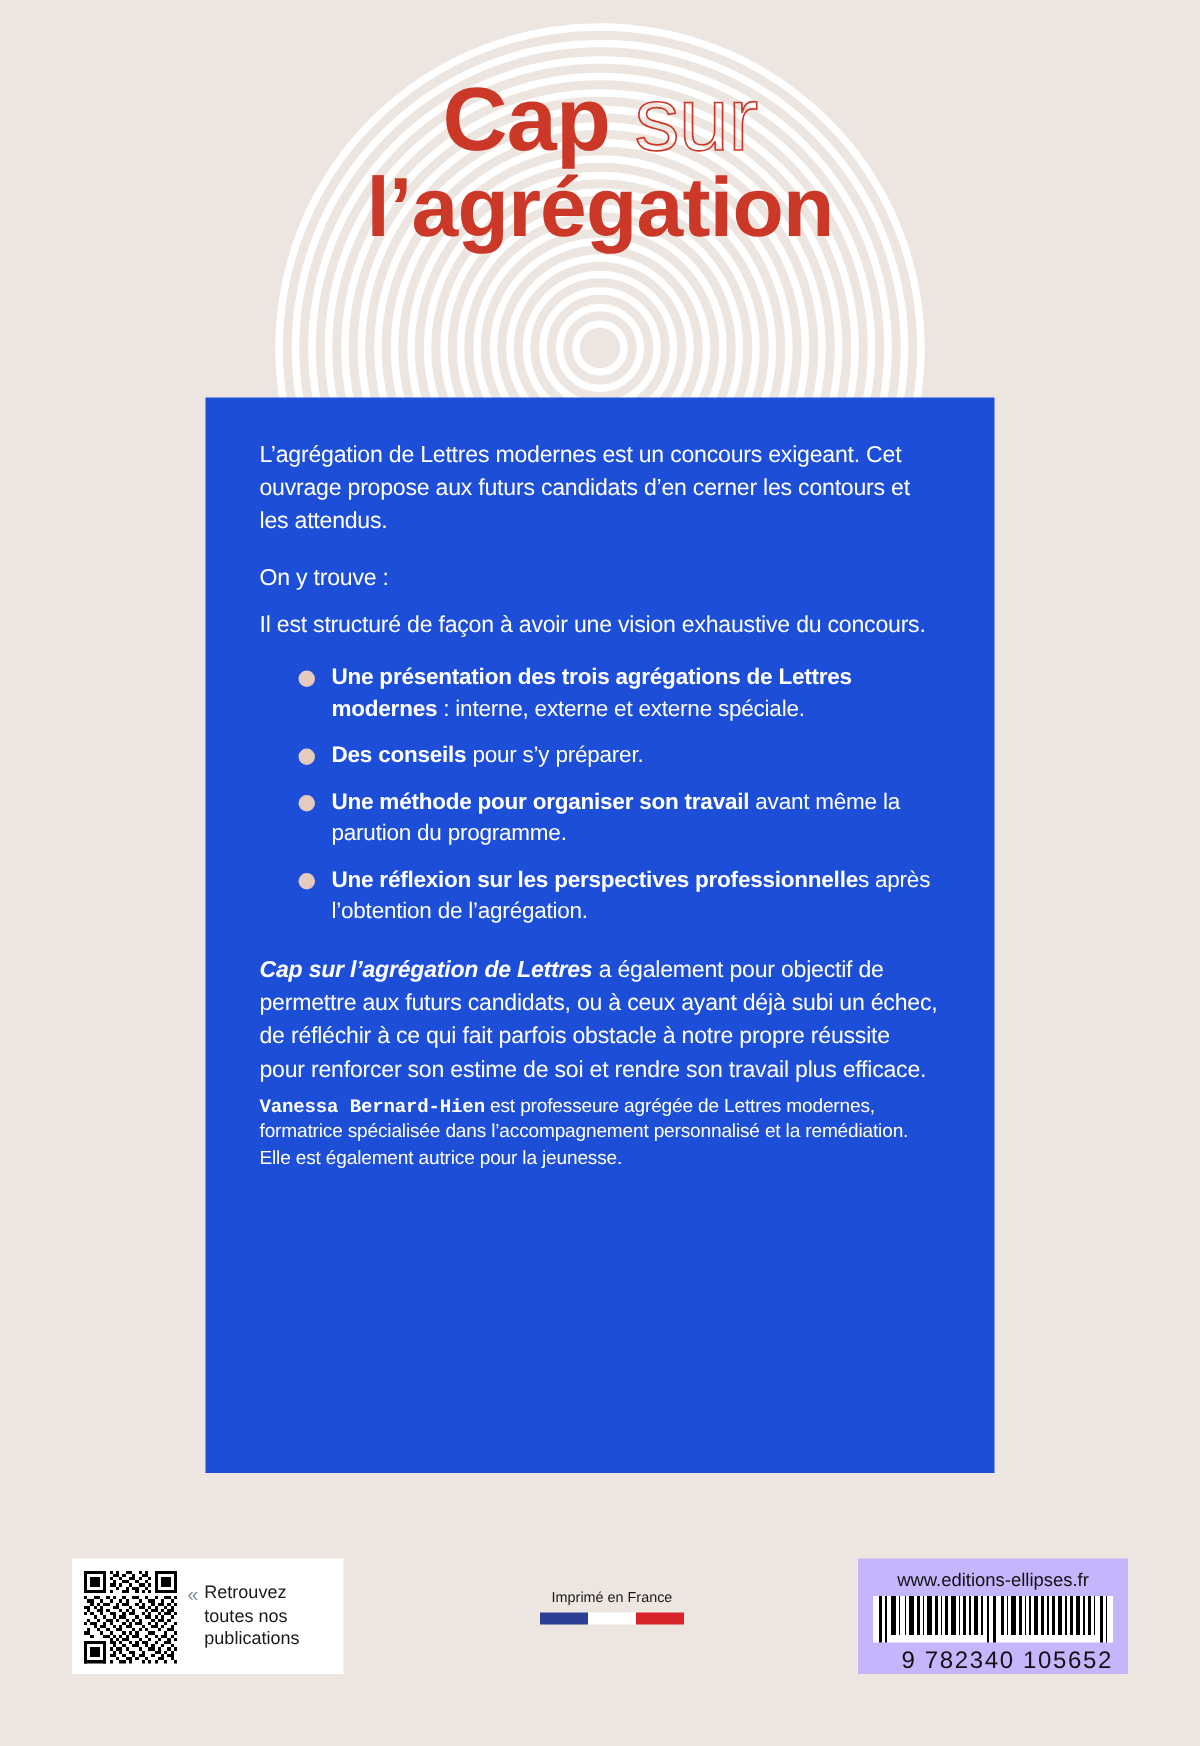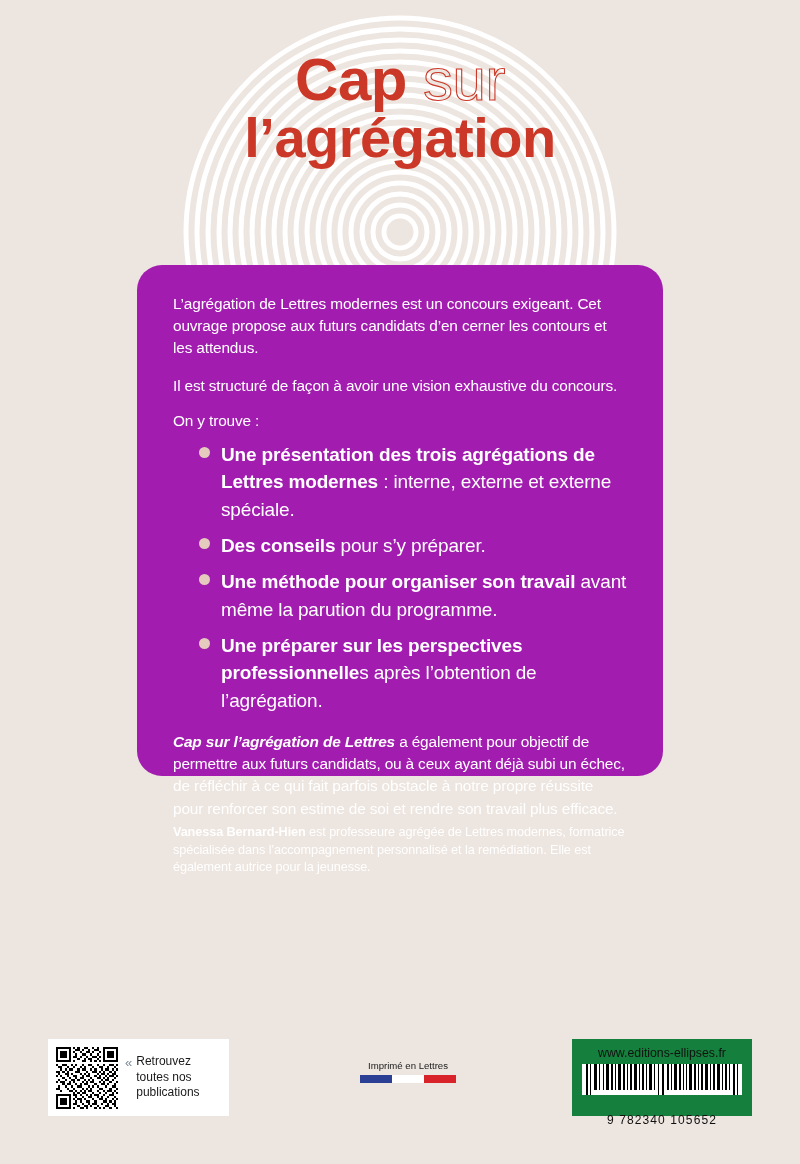"L’agrégation de Lettres modernes est" .panel { background: #a21caf -> #1d4ed8; border-radius: 25px -> none; height: 511px -> 717px }
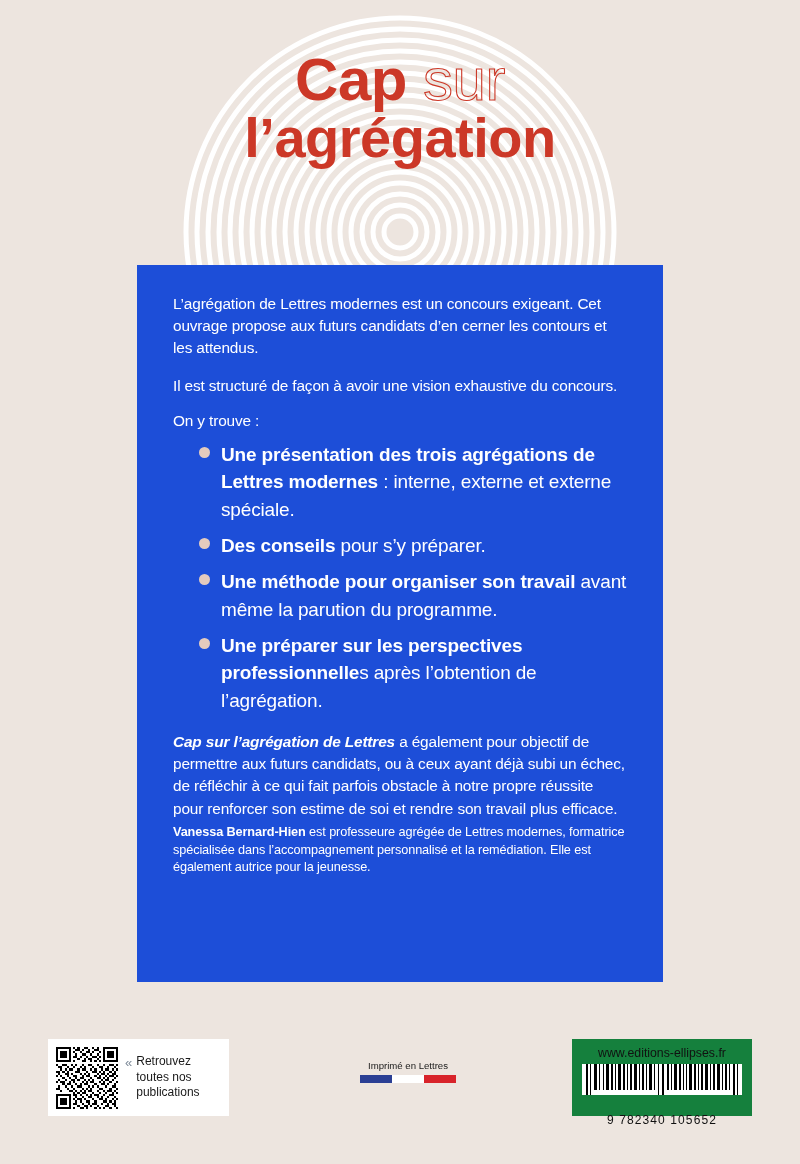"Il est structuré de façon" p.p-text { order: before "On y trouve :" -> after "On y trouve :" }
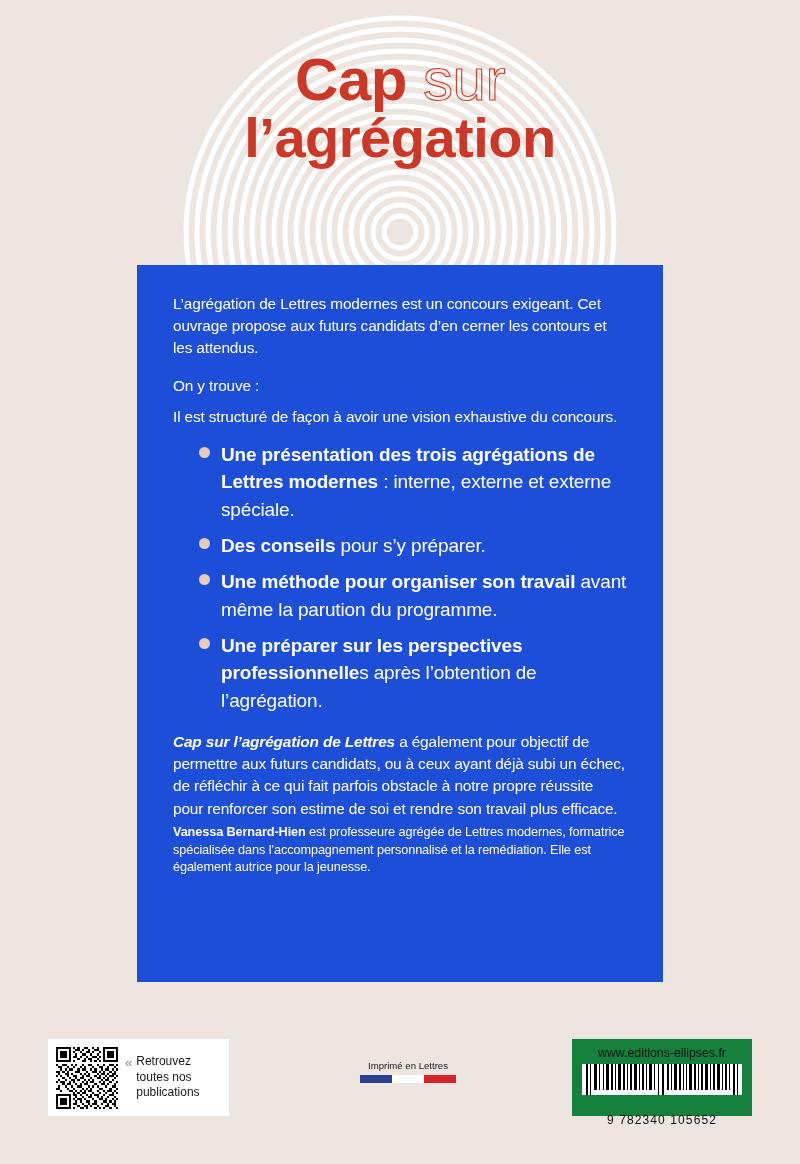"Une présentation des trois agrégations" .bullet { font-size: 19px -> 15px }
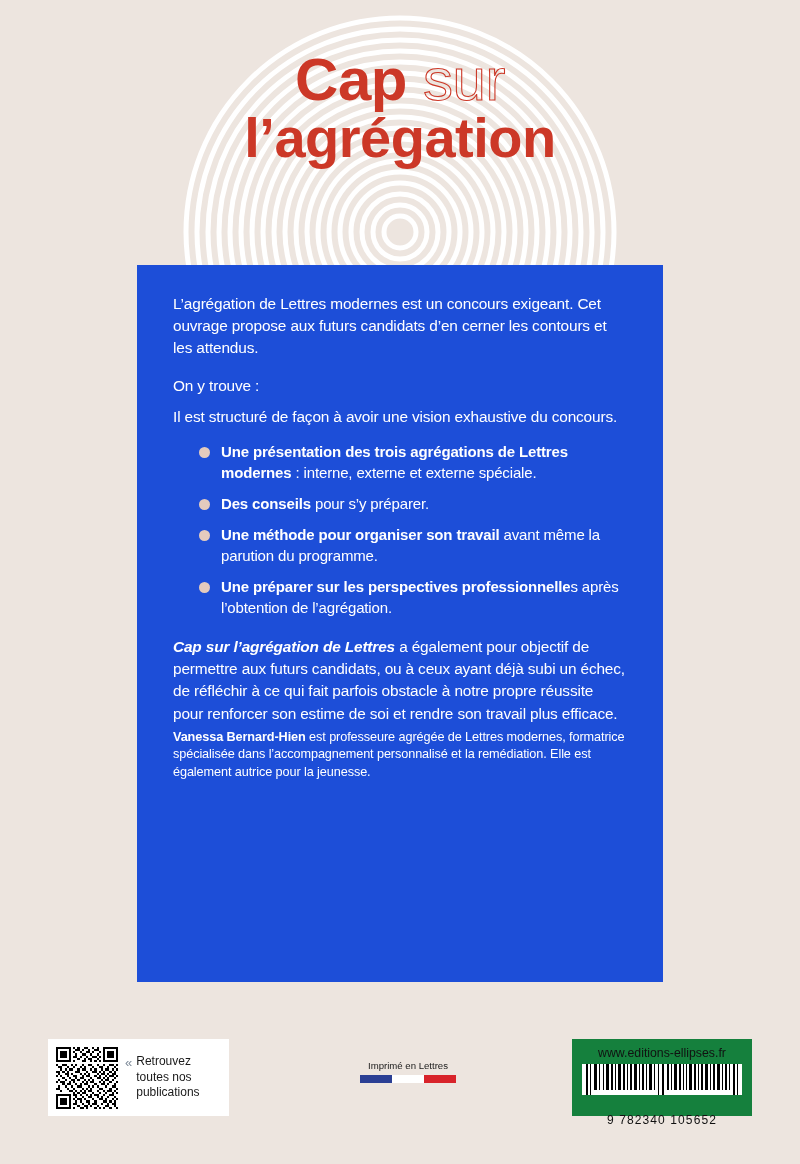"Une préparer sur les perspectives" span.b-strong { text: préparer -> réflexion }
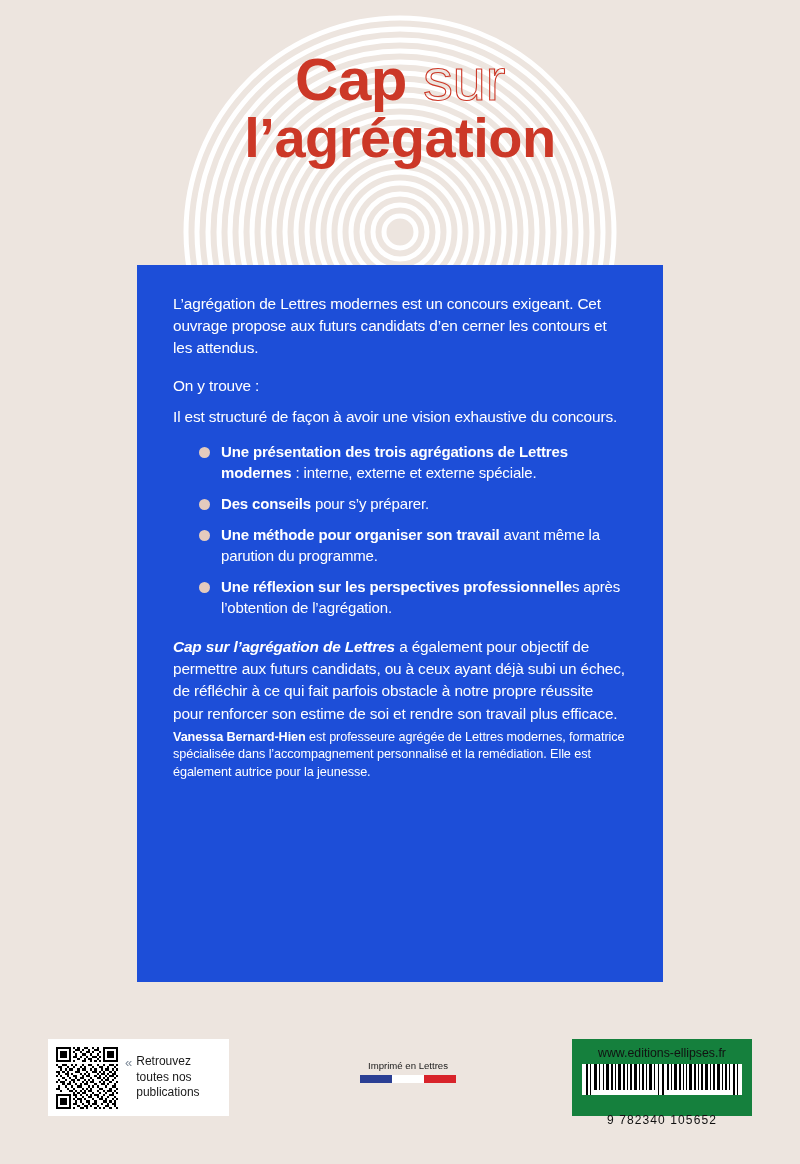"Vanessa Bernard-Hien" .bio .name { font-family: none -> Liberation Mono, monospace }
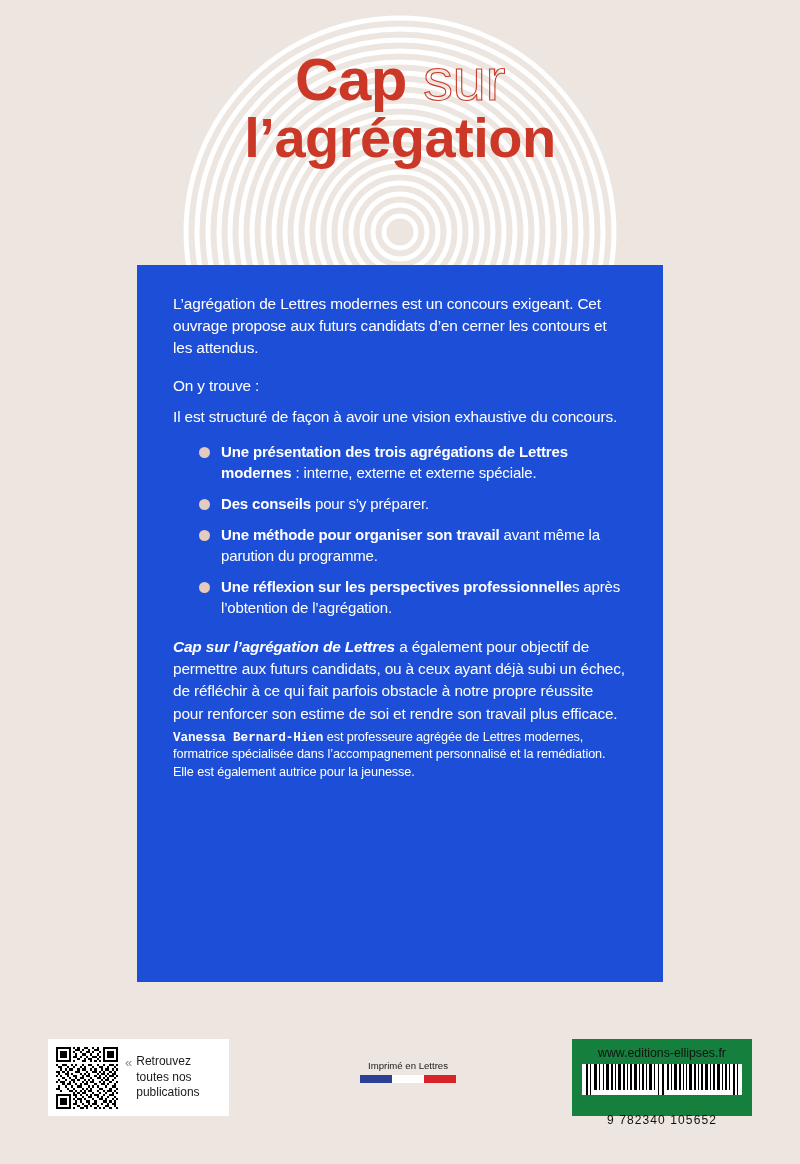"www.editions-ellipses.fr" .barcode-box { background: #15803d -> #c4b5fd }
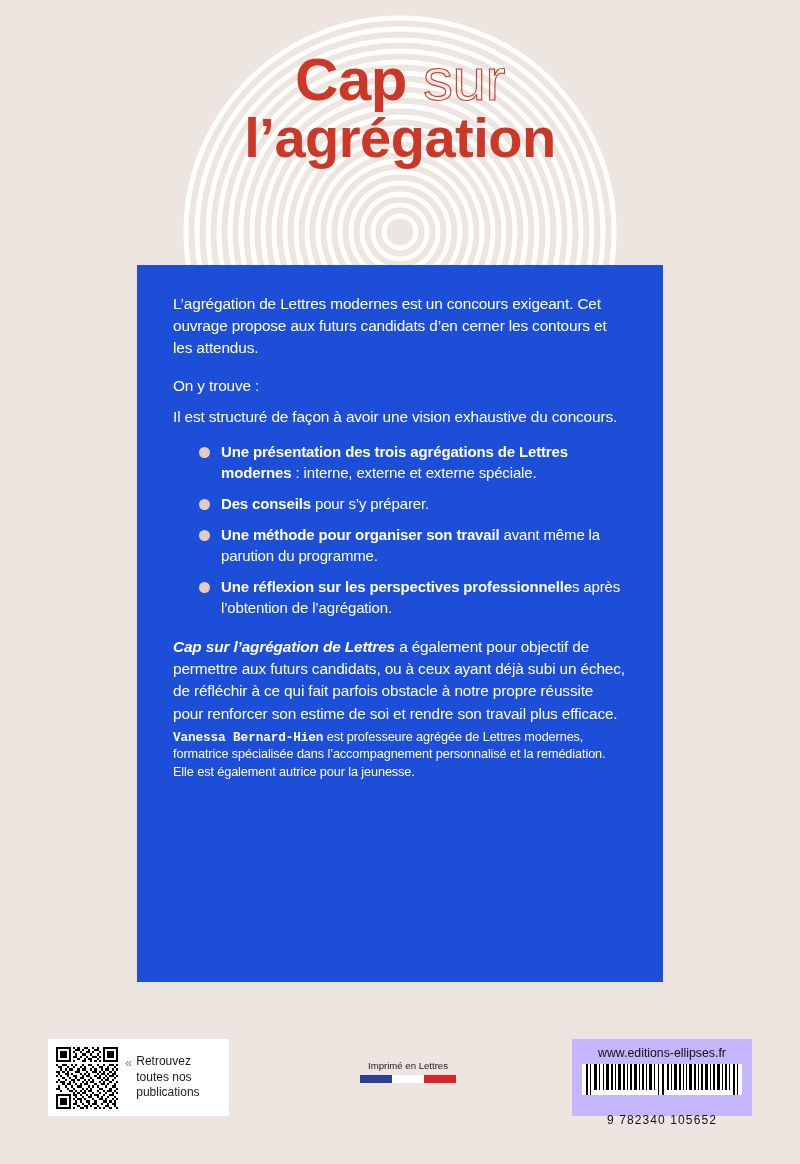"Imprimé en Lettres" div.print-label { text: Lettres -> France }
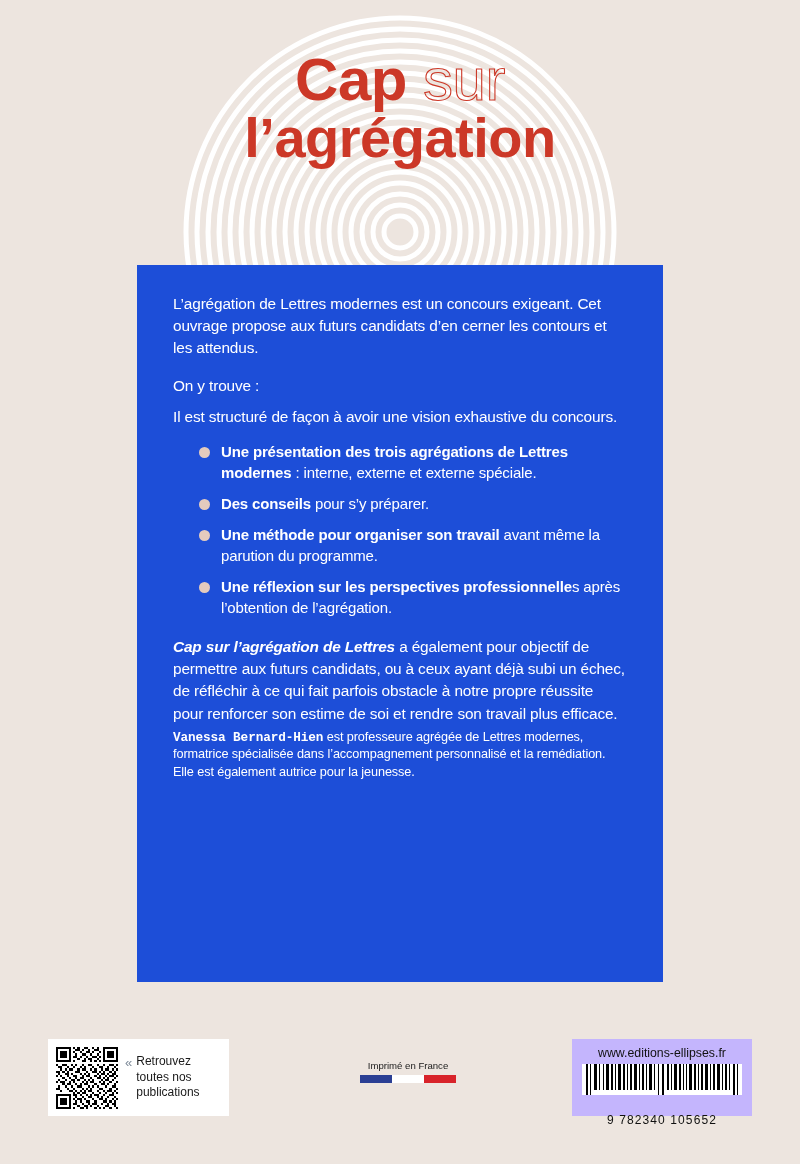"9 782340 105652" .barcode-digits { font-size: 12px -> 16px; margin-top: 18px -> 4px; text-align: none -> right }
